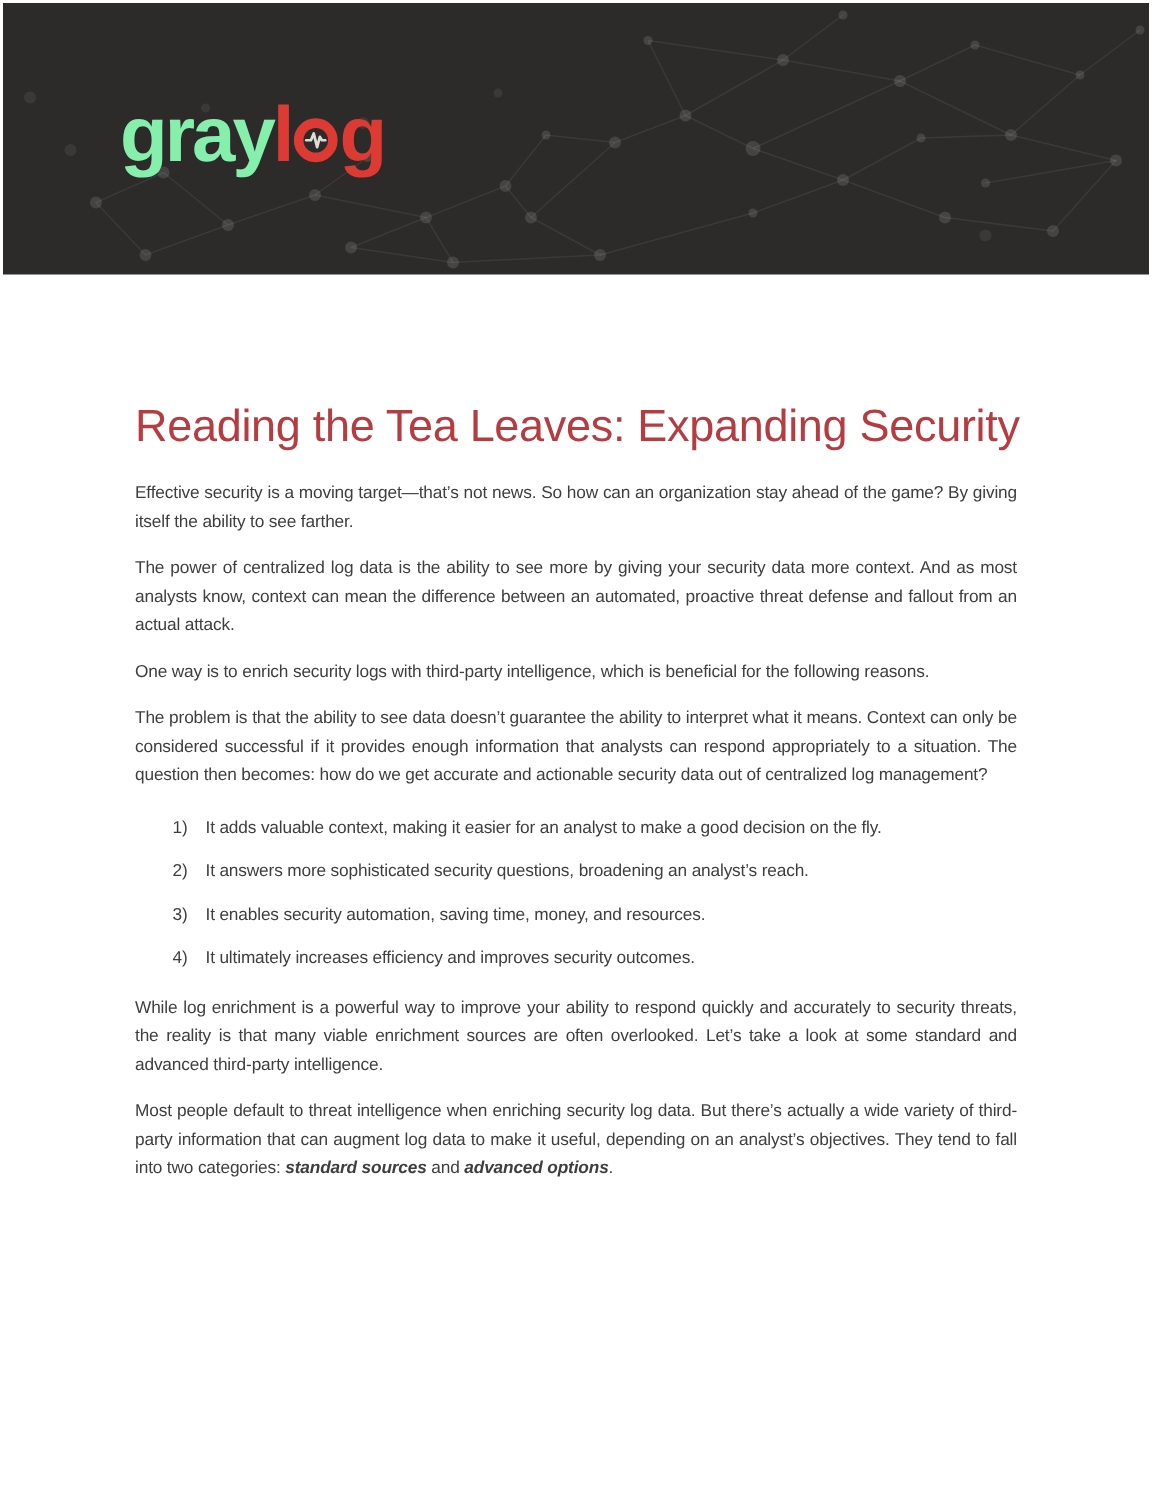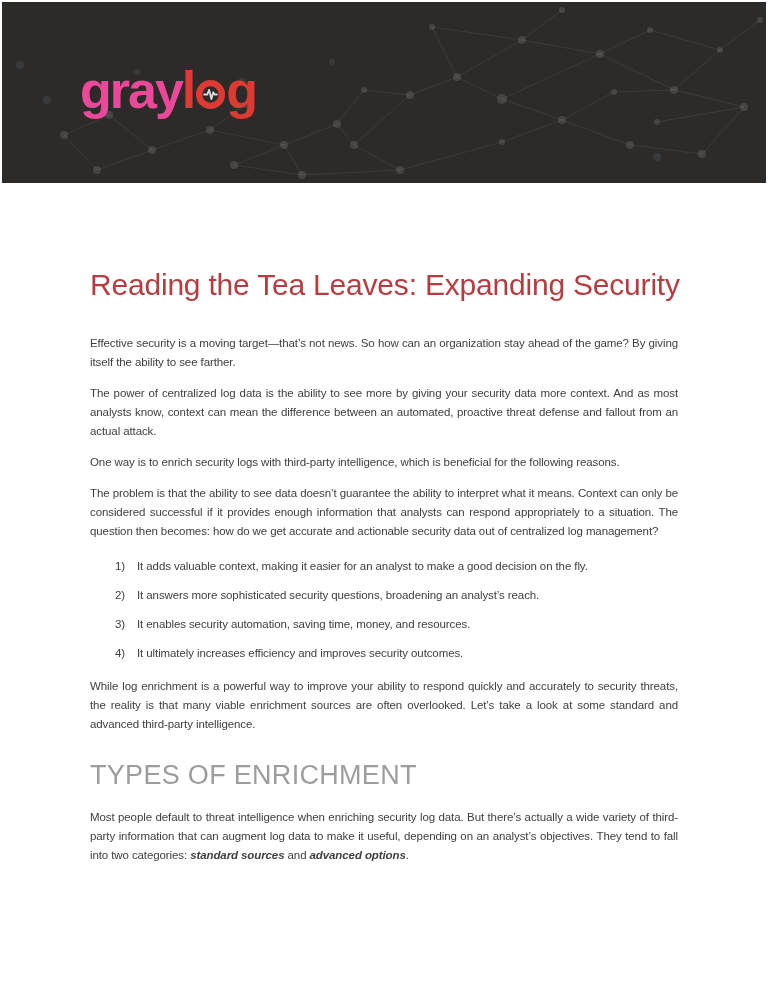"gray" span.lg { color: #ec4899 -> #86efac }
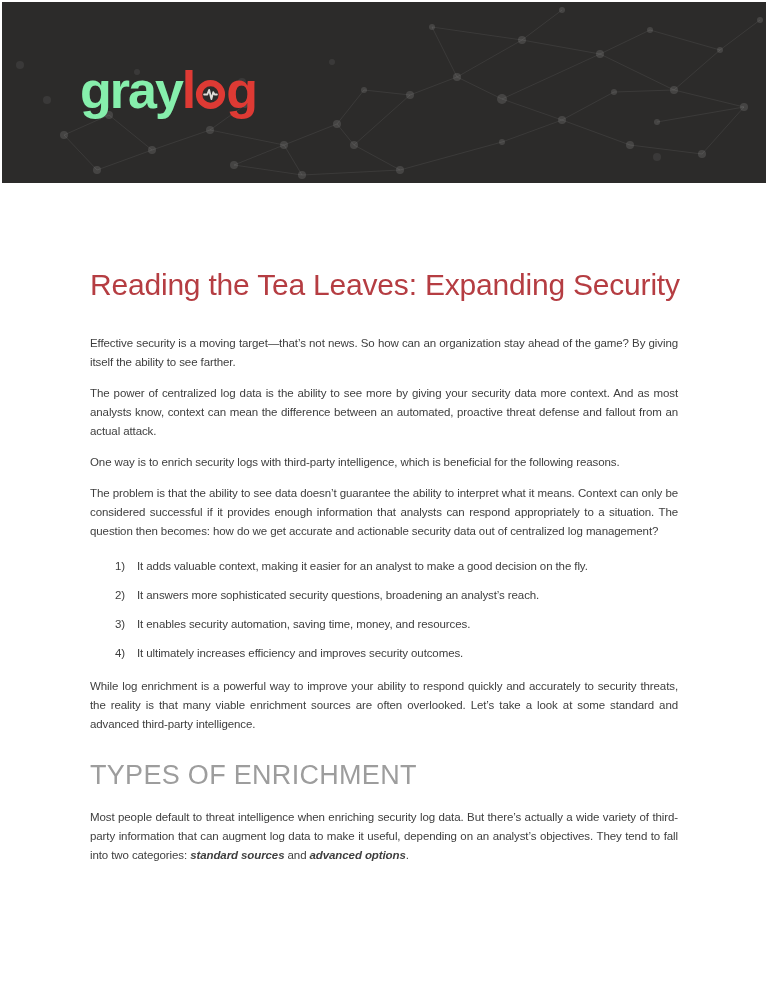"Effective security is a moving" .doc-body { margin-top: 27px -> 13px }
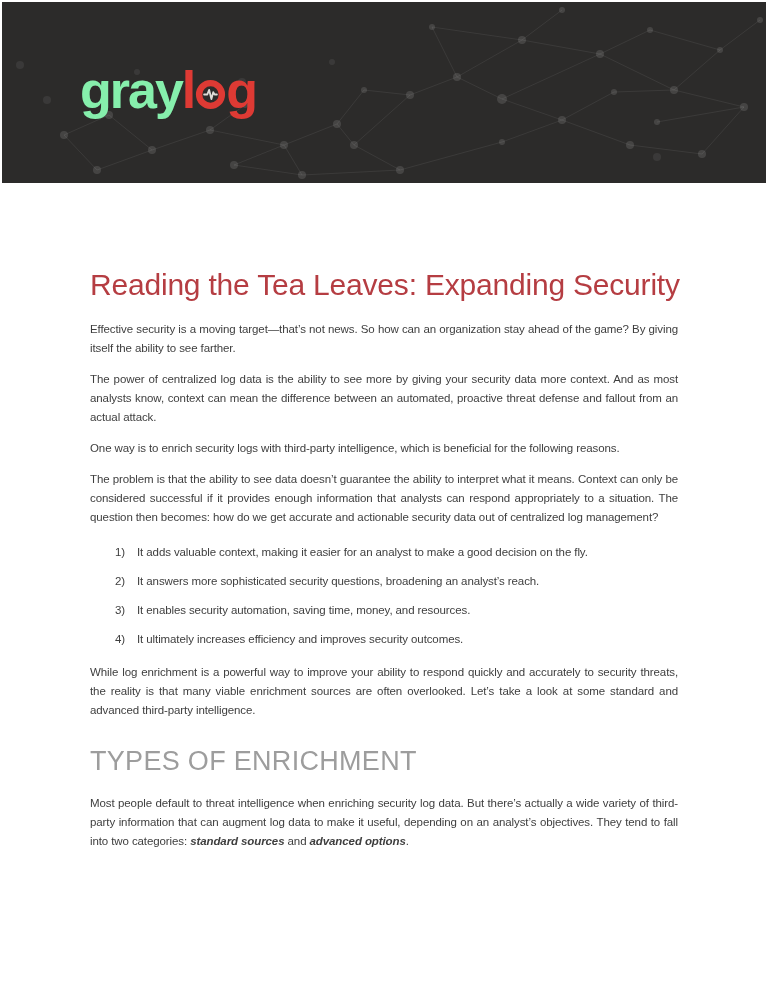"TYPES OF ENRICHMENT" h2.h2 { html: <h2>TYPES OF ENRICHMENT</h2> -> none }
